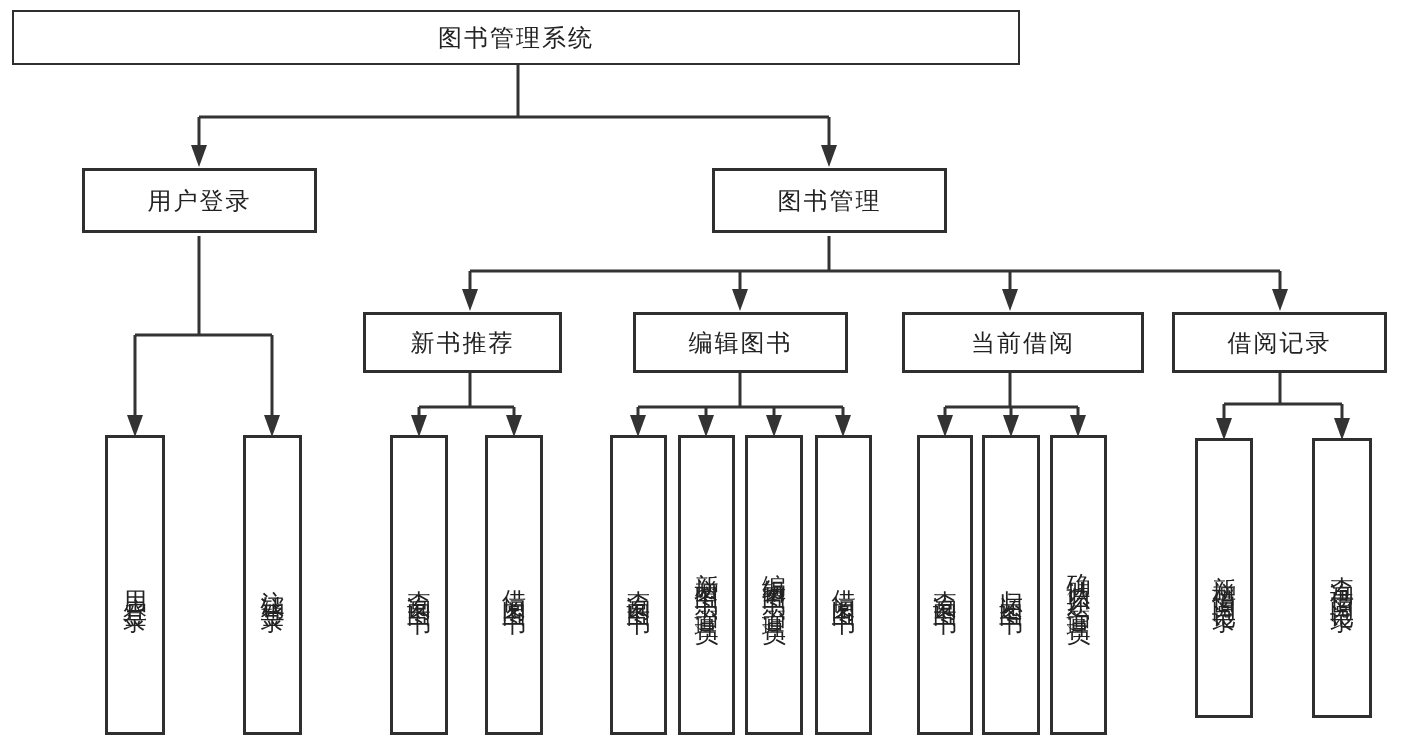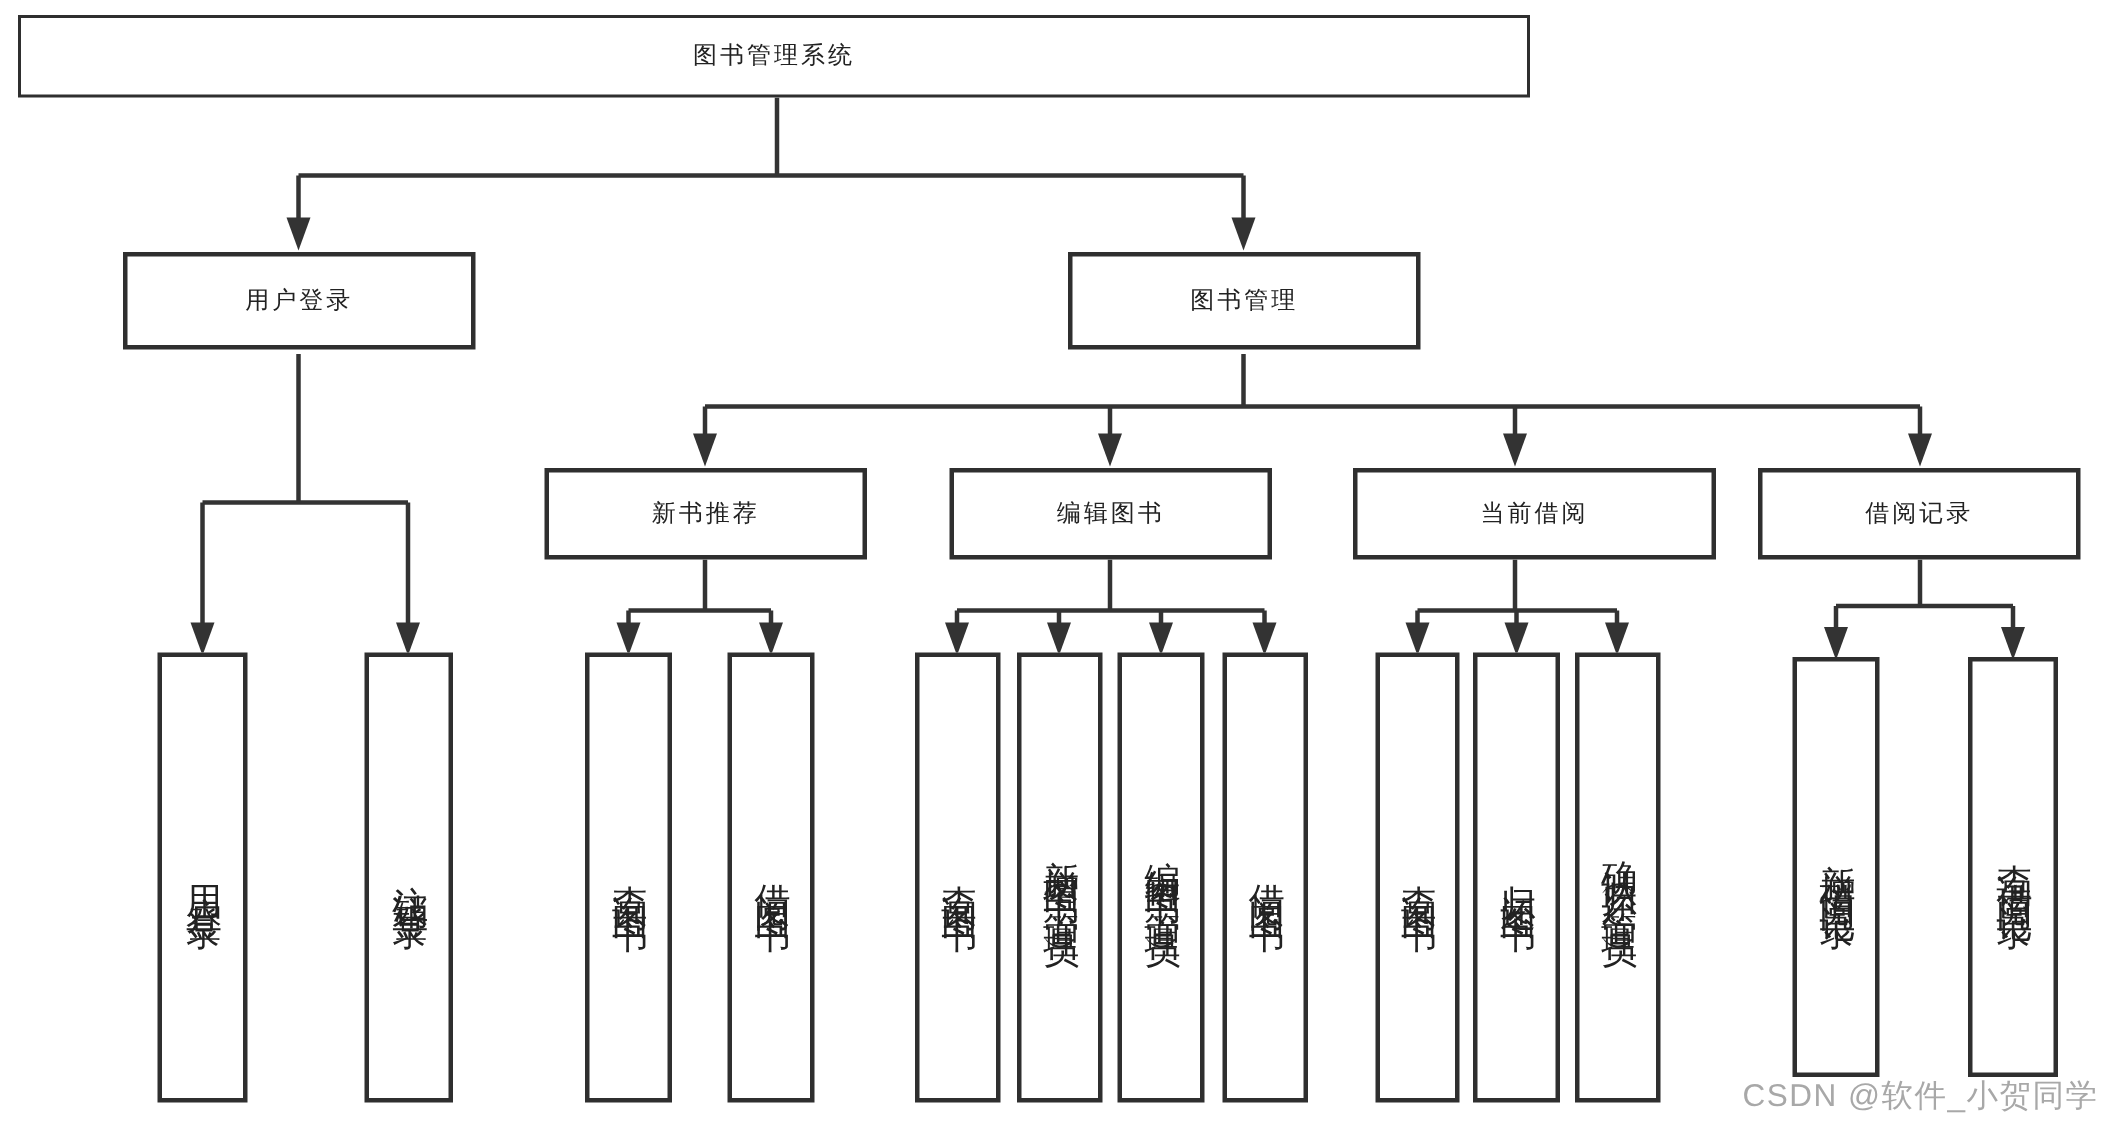"图书管理系统" .box { font-size: 16px -> 24px }
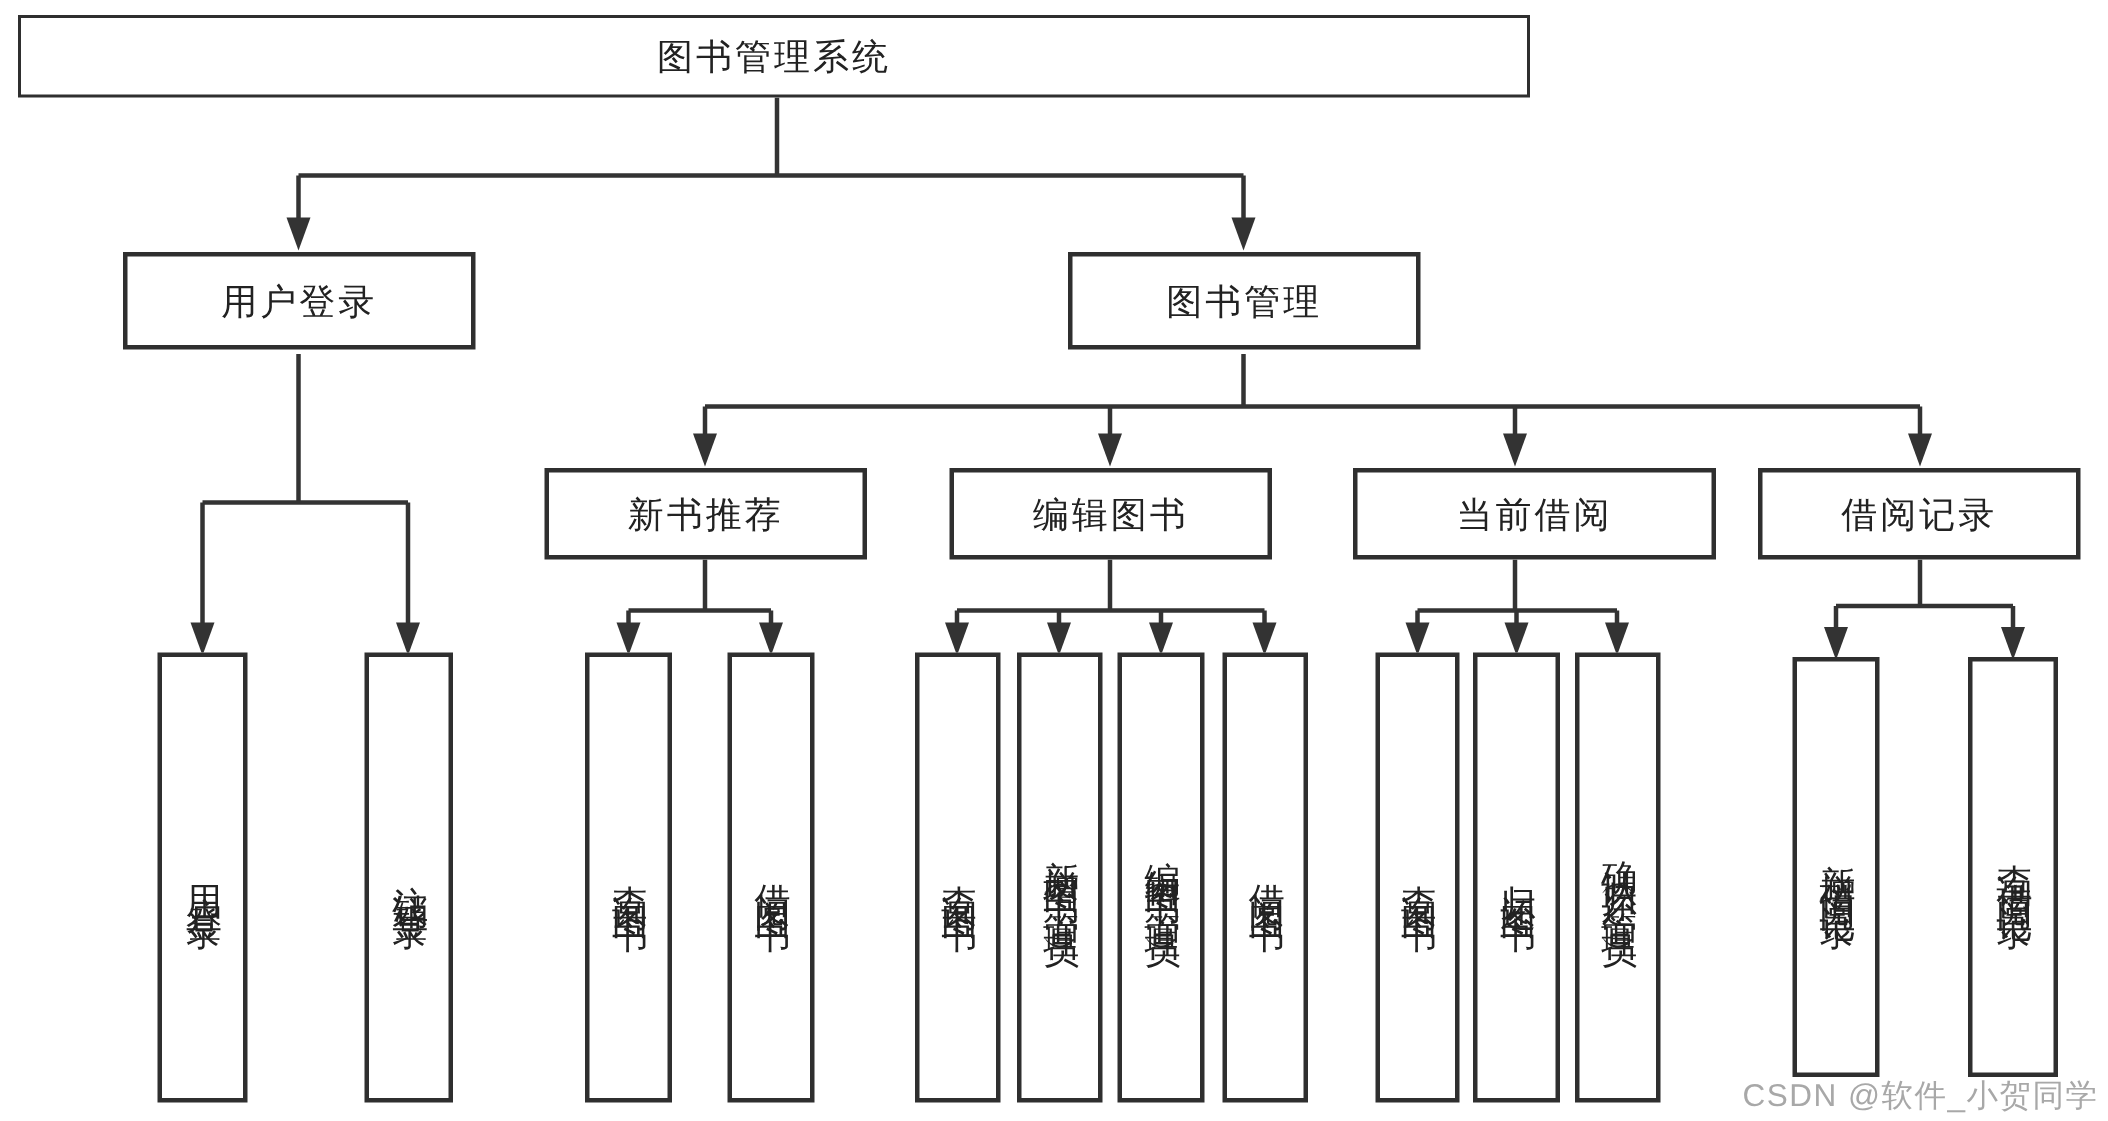"新书推荐" div.box { width: 215px -> 199px }
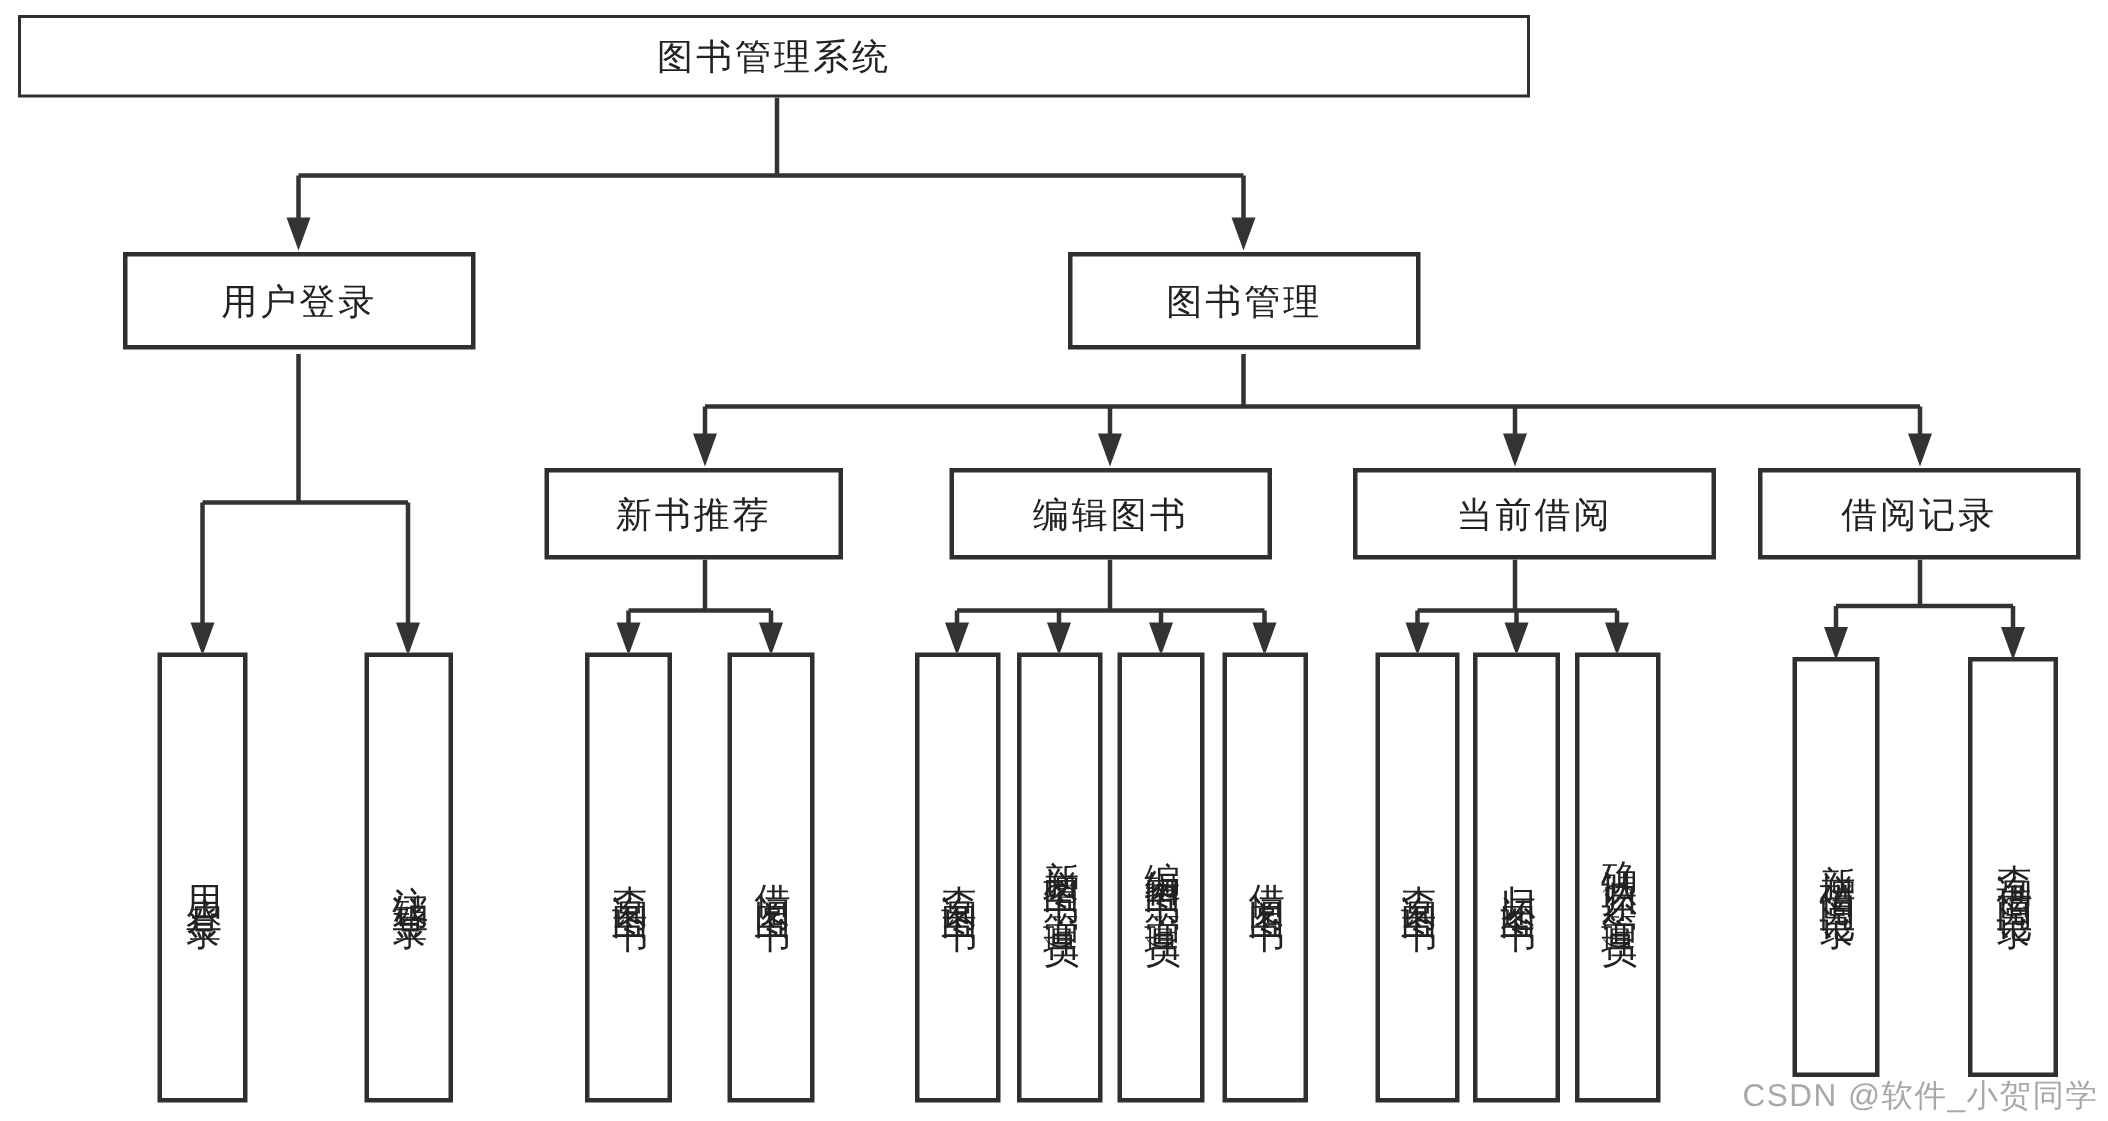"CSDN @软件_小贺同学" div.watermark { html: <div>CSDN @软件_小贺同学</div> -> none }
